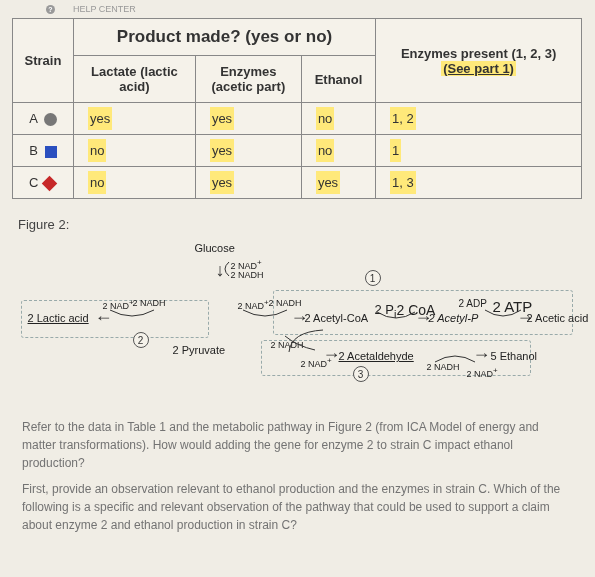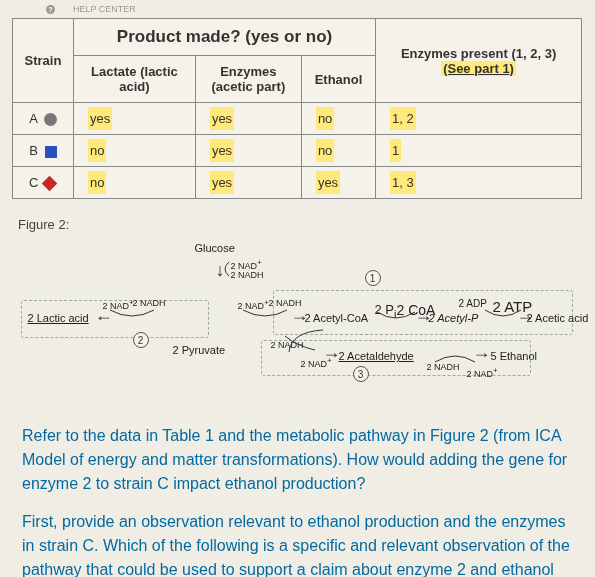"Refer to the data in" .qtext { color: #0369a1 -> #737373; font-size: 16px -> 12px; margin: 14px 10px 0 10px -> 8px 10px 0 10px }
